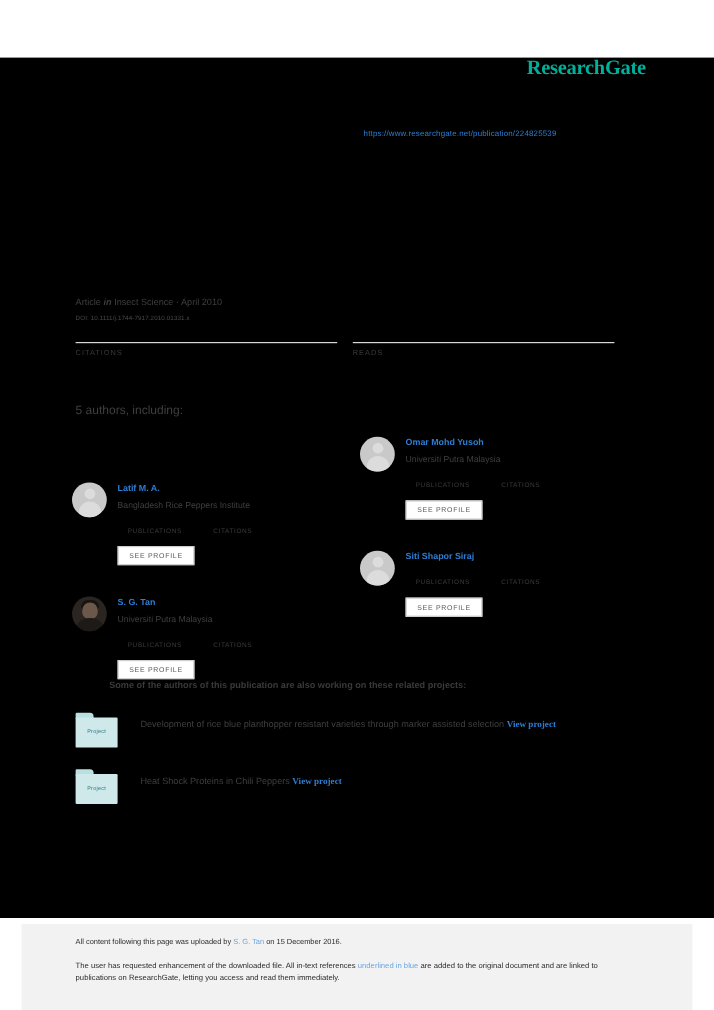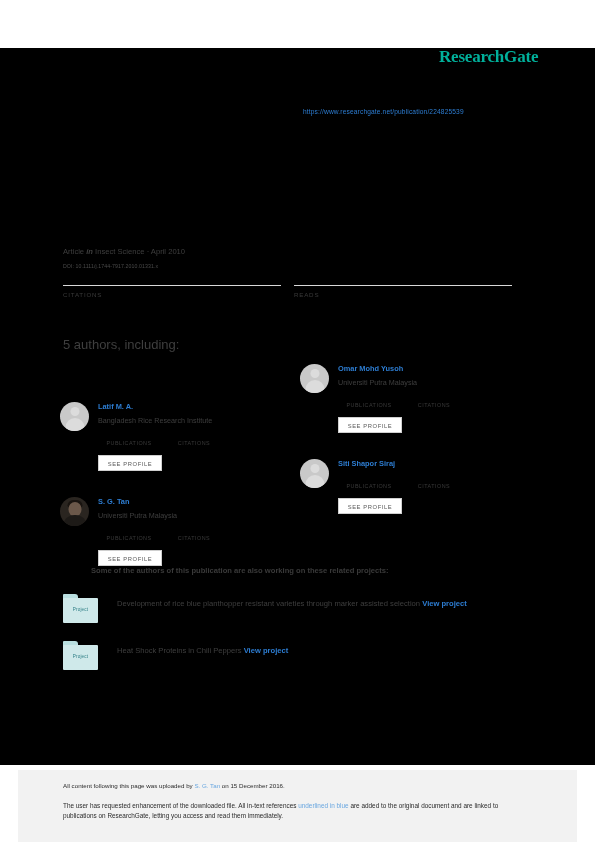"5 authors, including:" .authors-head { font-size: 13px -> 10px }
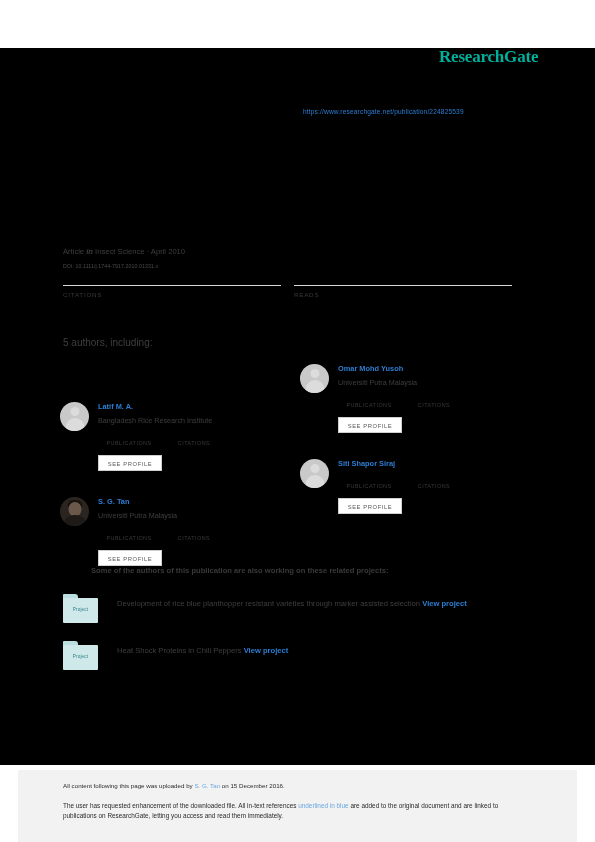"Bangladesh Rice Research Institute" div.inst { text: Research -> Peppers }
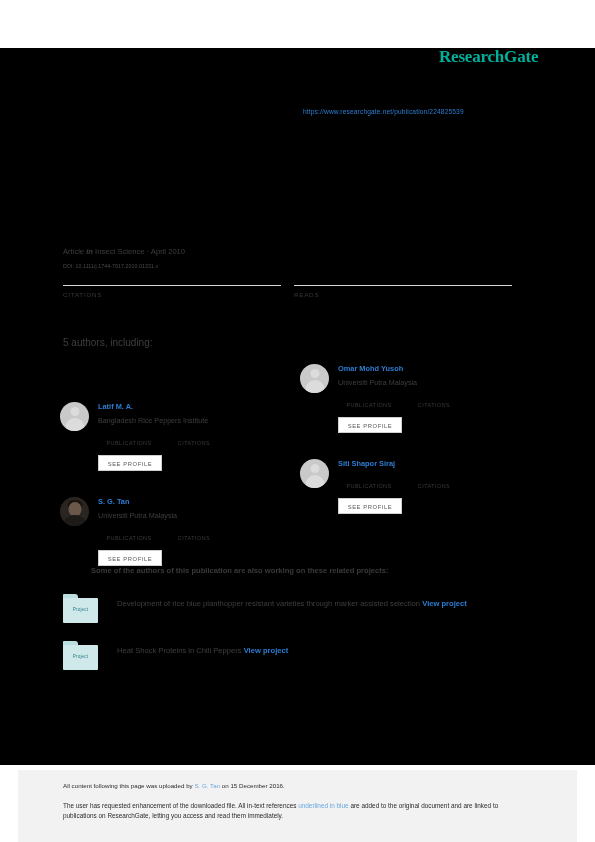"View project" .project .ptext .view { font-family: none -> Liberation Serif, serif }
